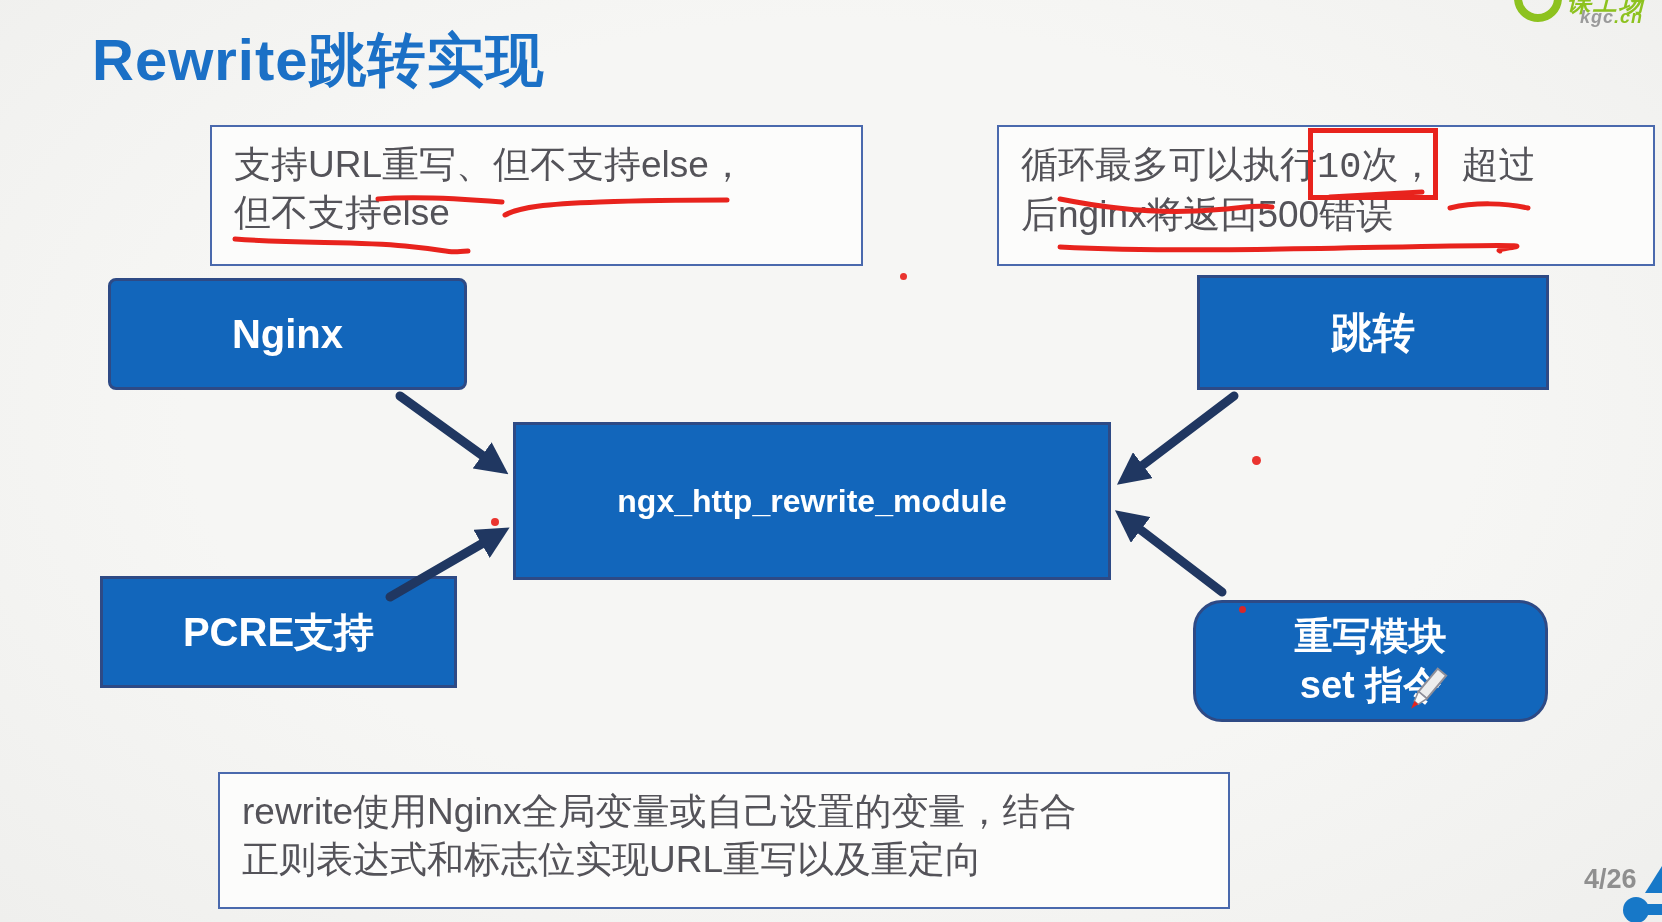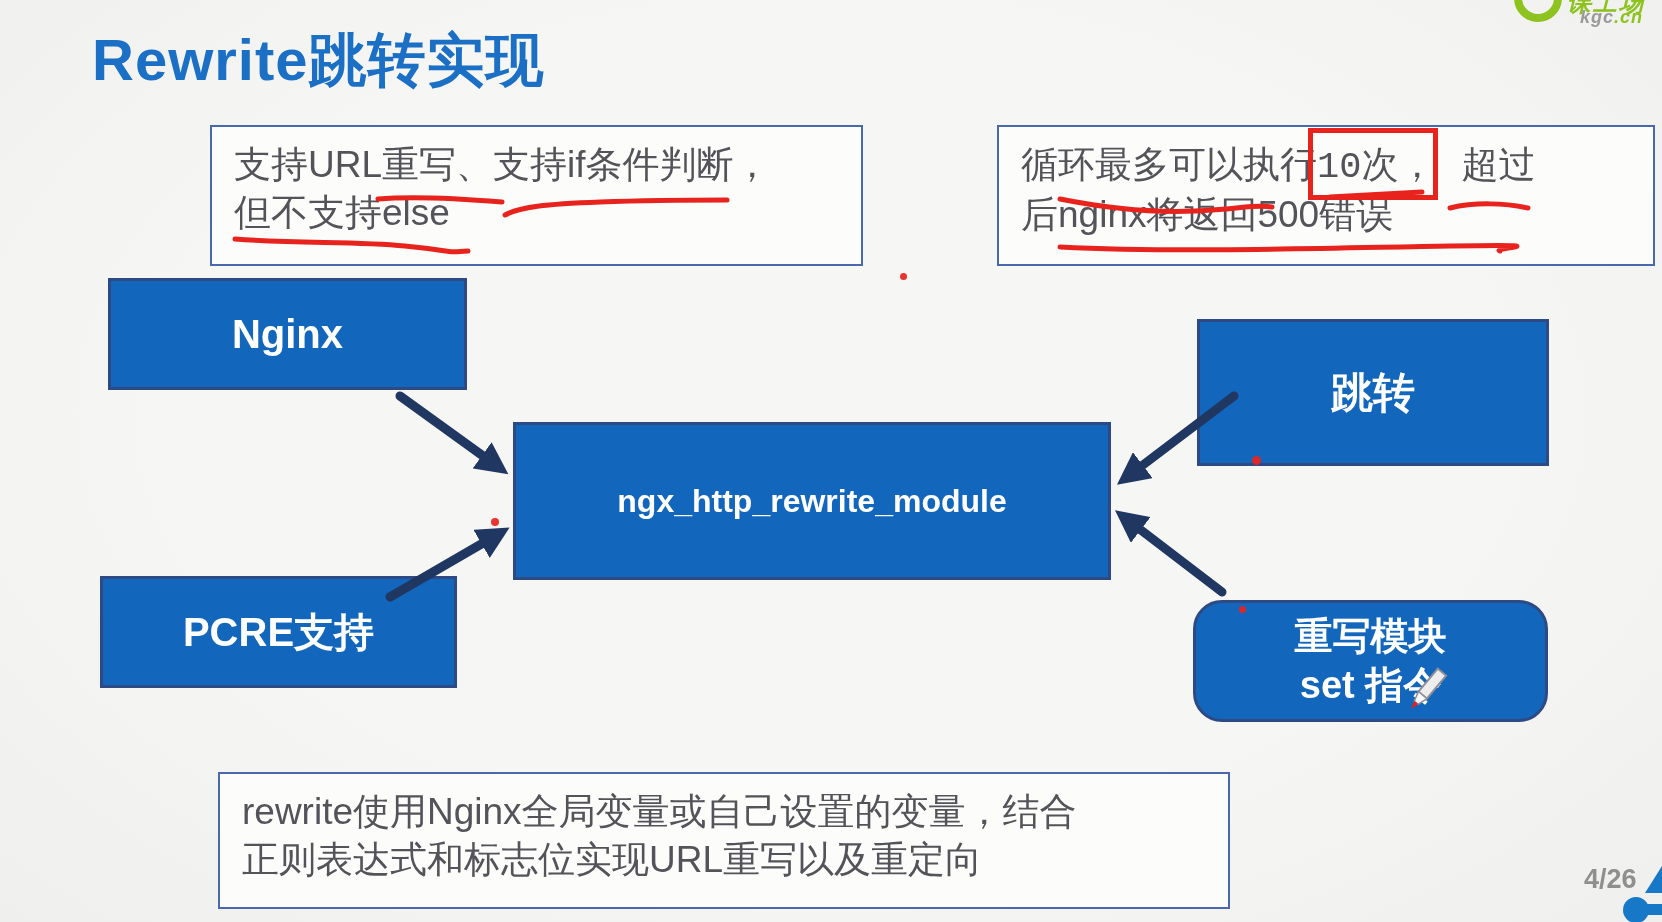"支持URL重写、支持if条件判断，" div { text: 支持if条件判断 -> 但不支持else }
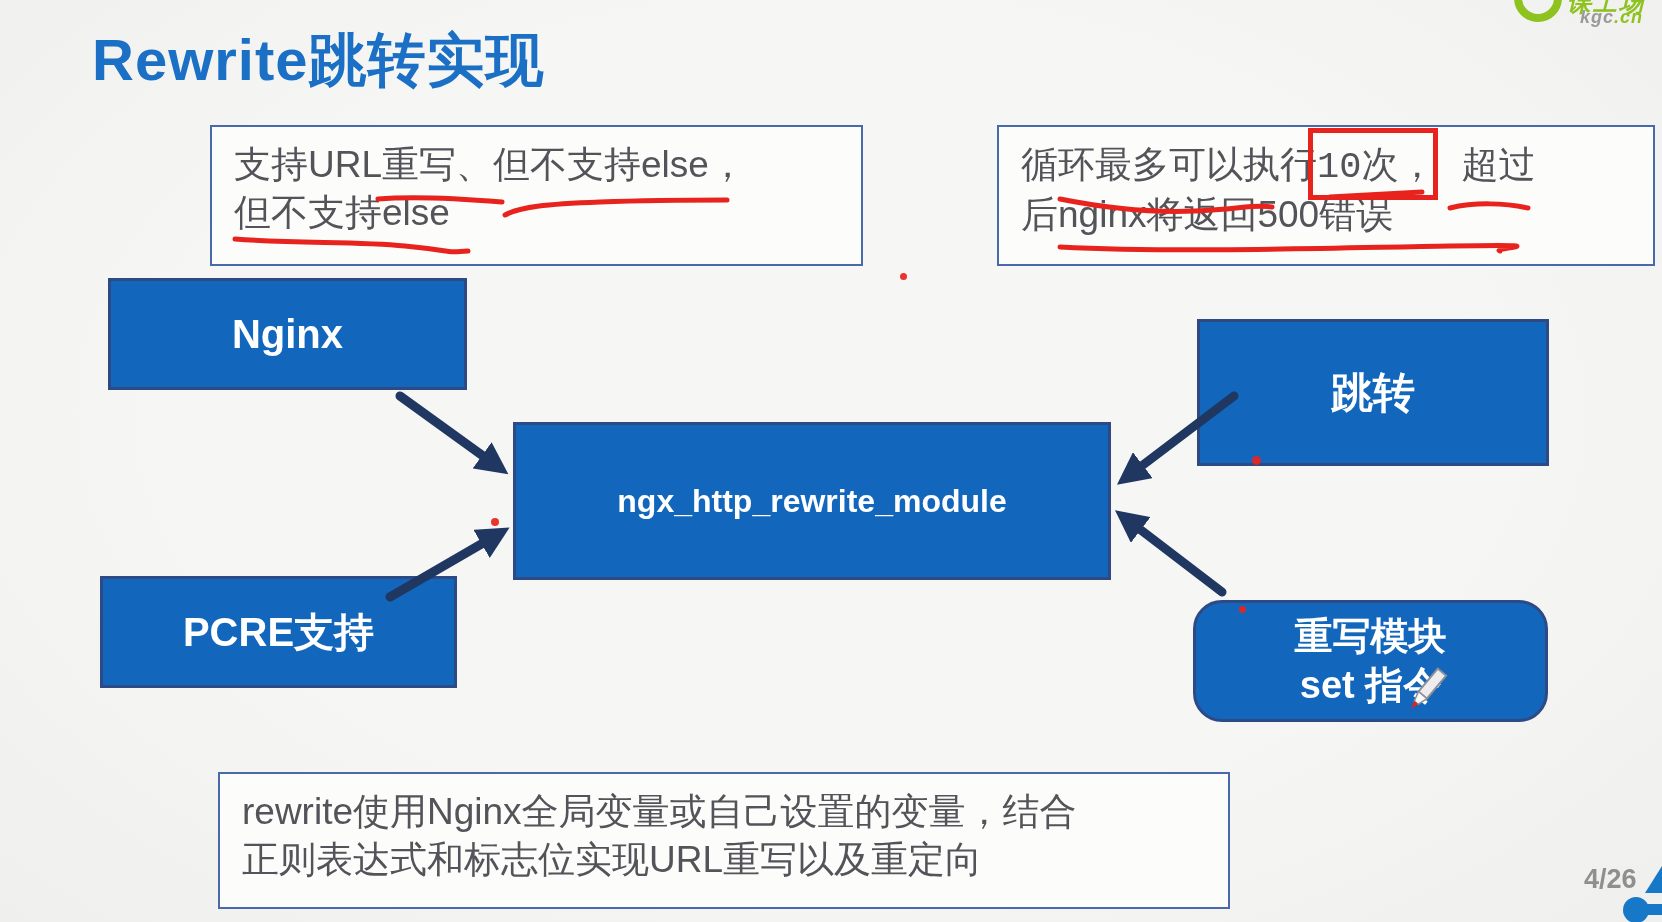"Nginx" .node-nginx { border-radius: none -> 8px }
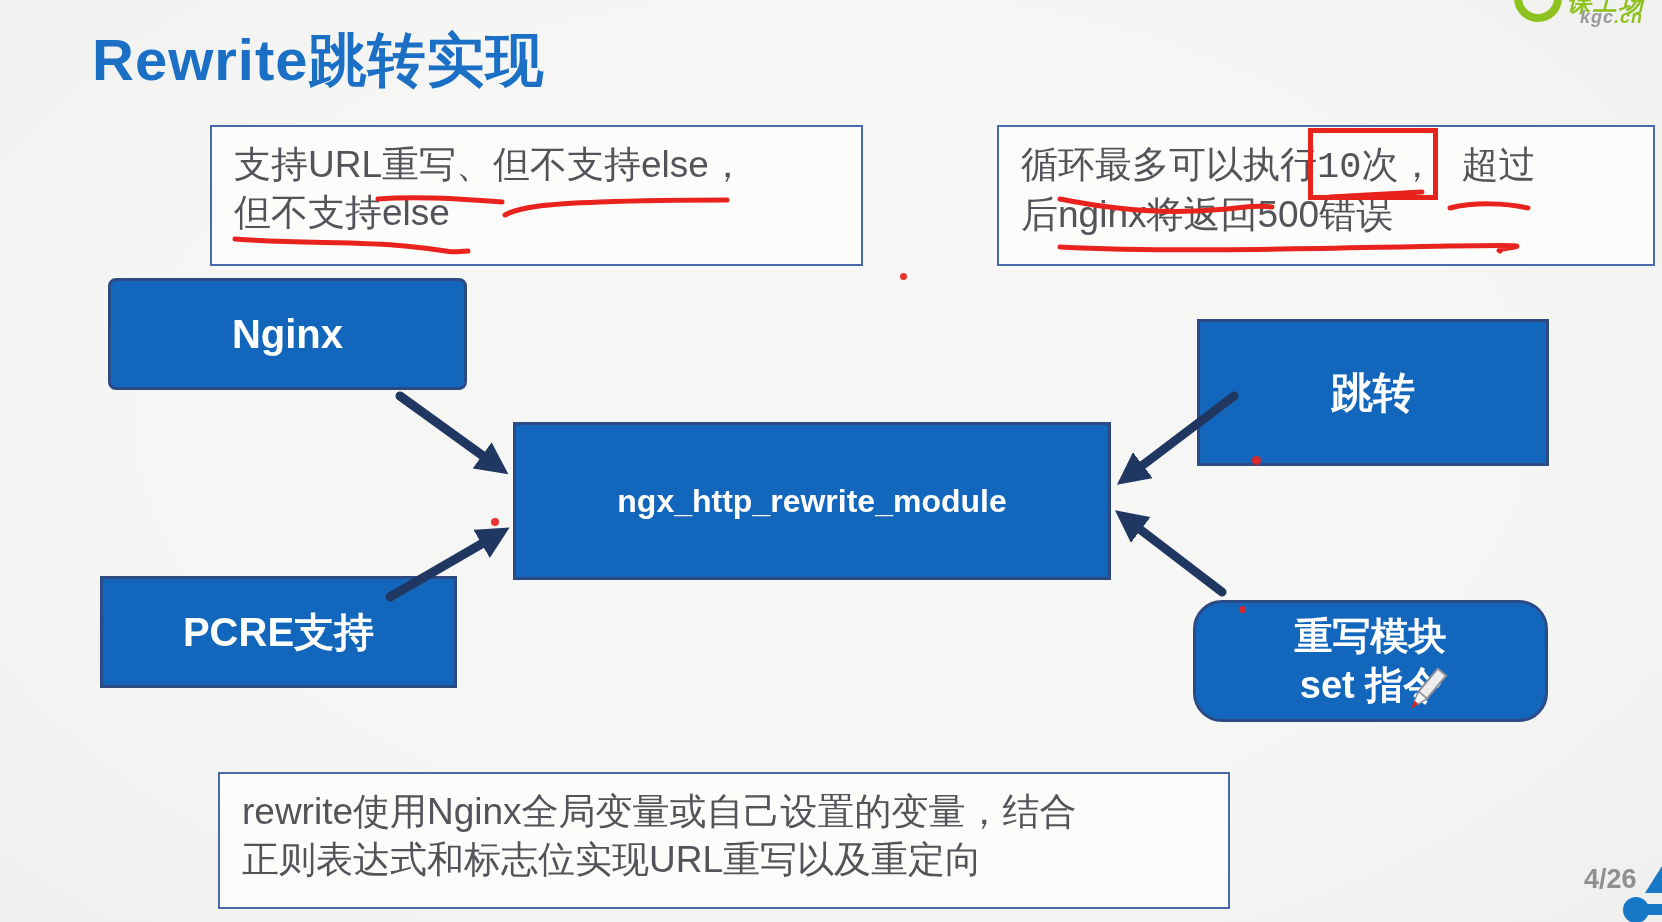"跳转" .node-jump { height: 147px -> 115px; margin-top: 44px -> none }
